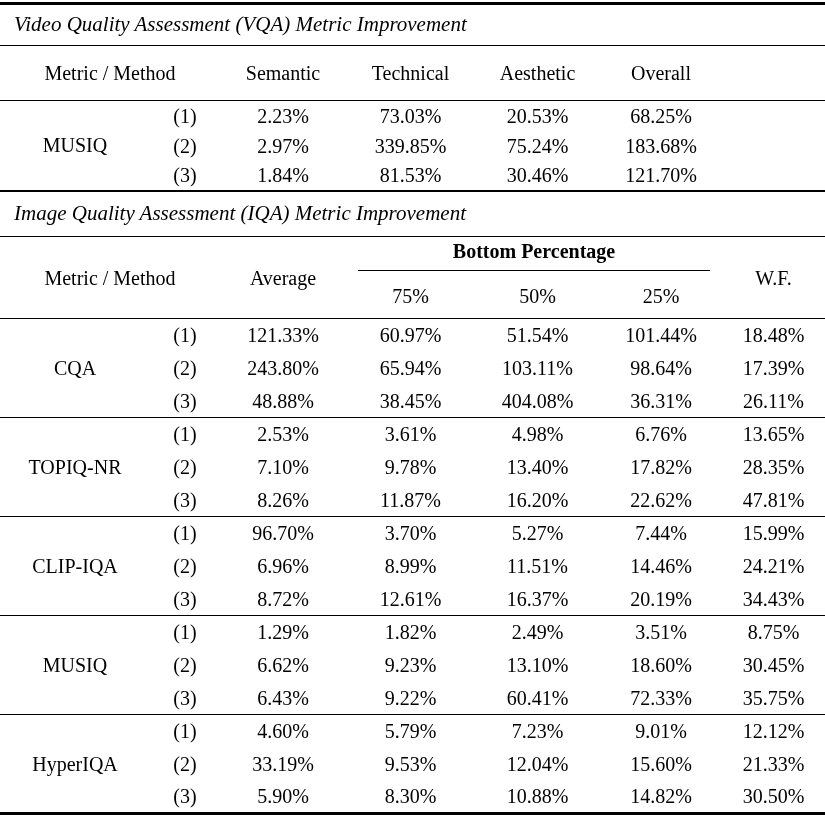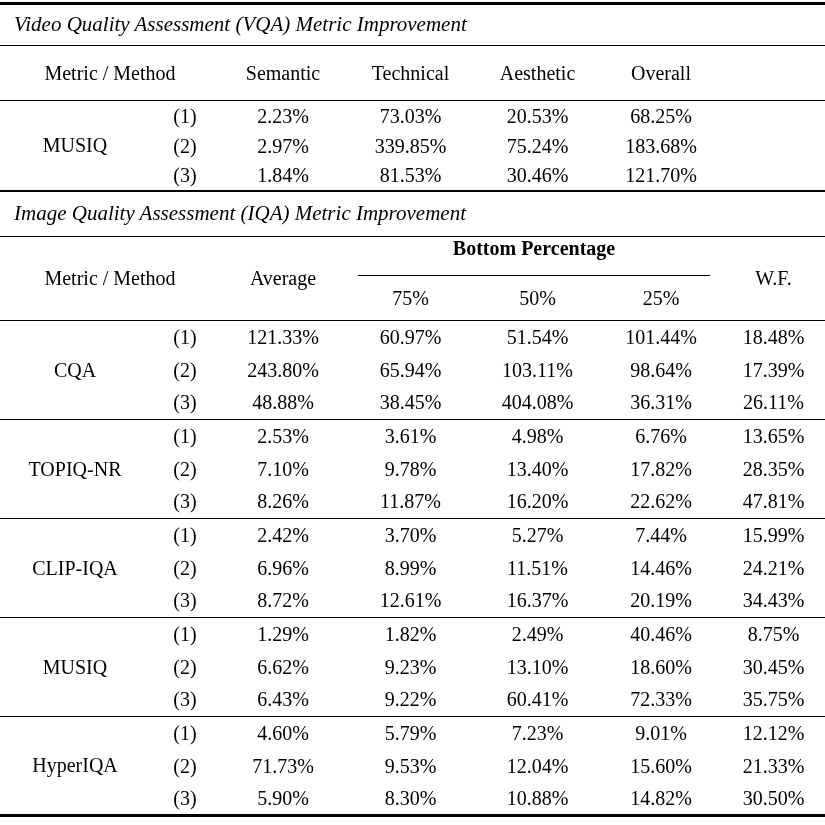"Bottom Percentage" th.bp-span .bp-underline { padding-bottom: 16px -> 8px }
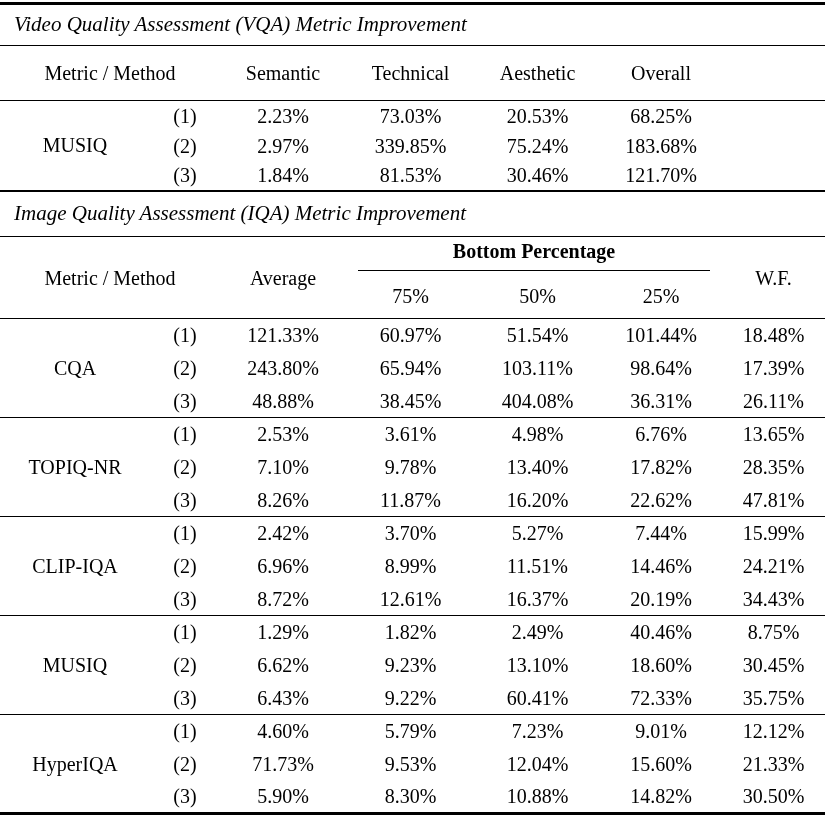"2.42%" td { text: 2.42% -> 96.70% }
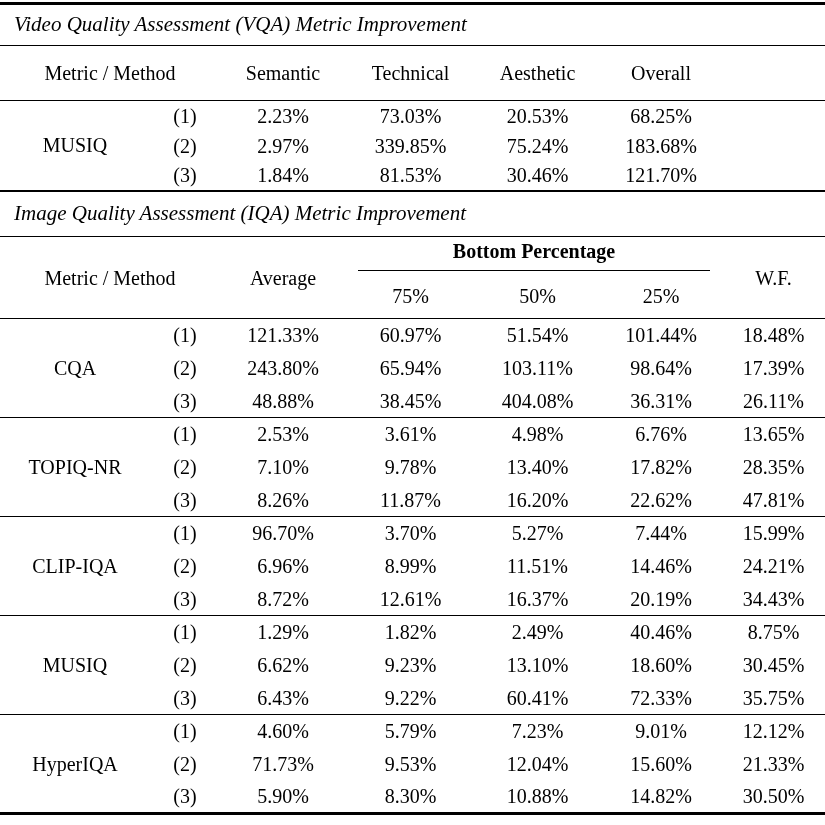"40.46%" td { text: 40.46% -> 3.51% }
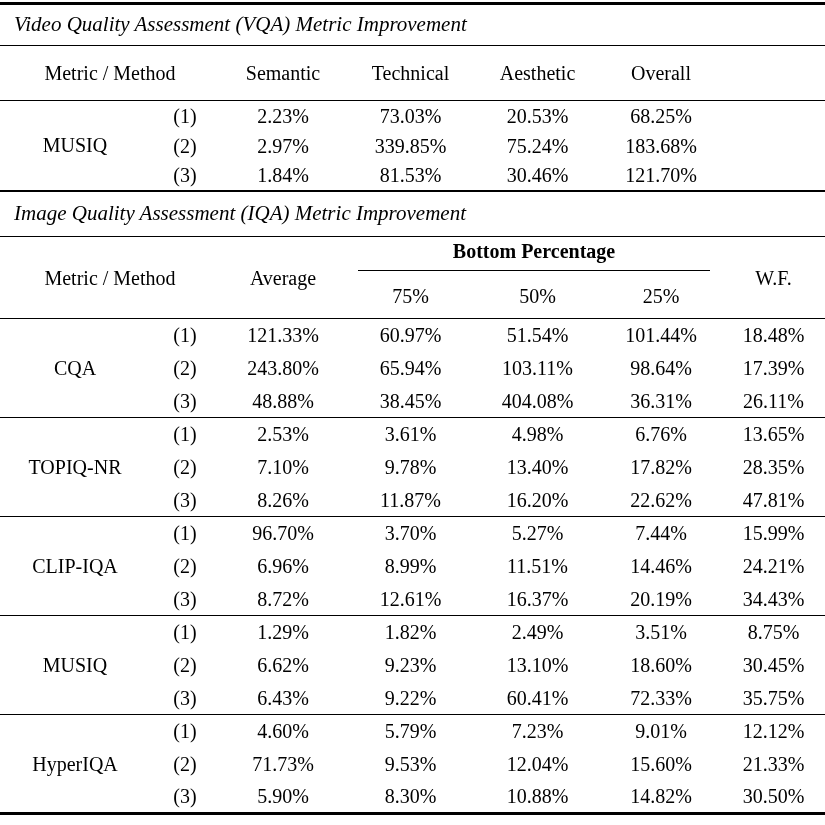"71.73%" td { text: 71.73% -> 33.19% }
